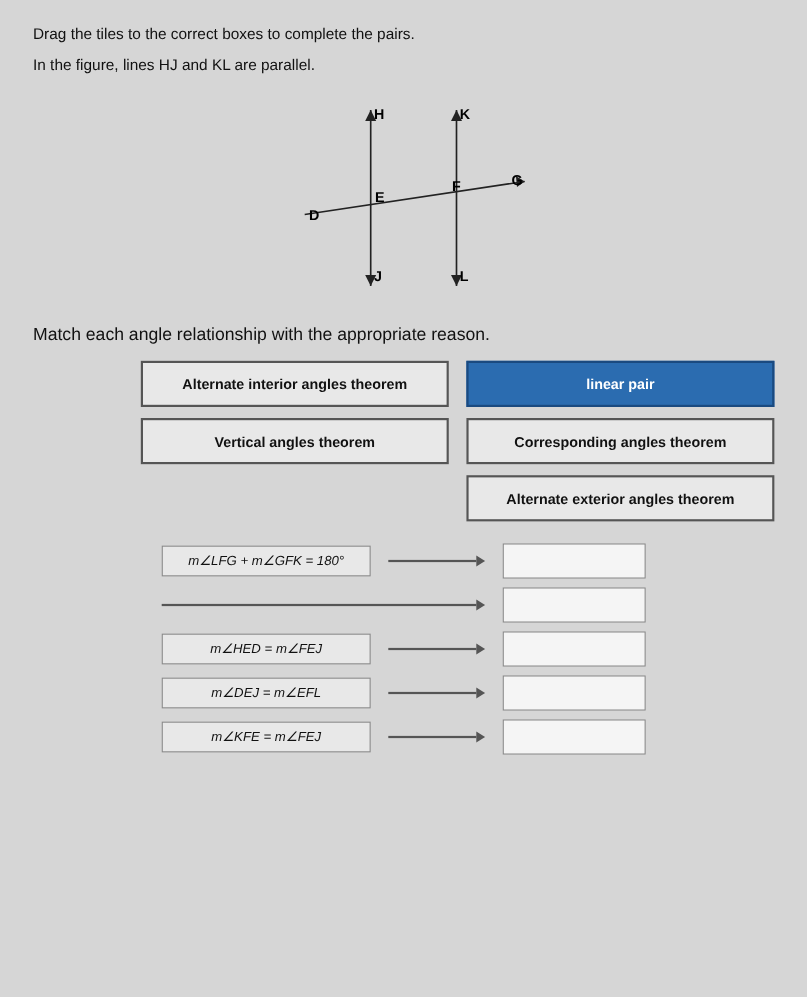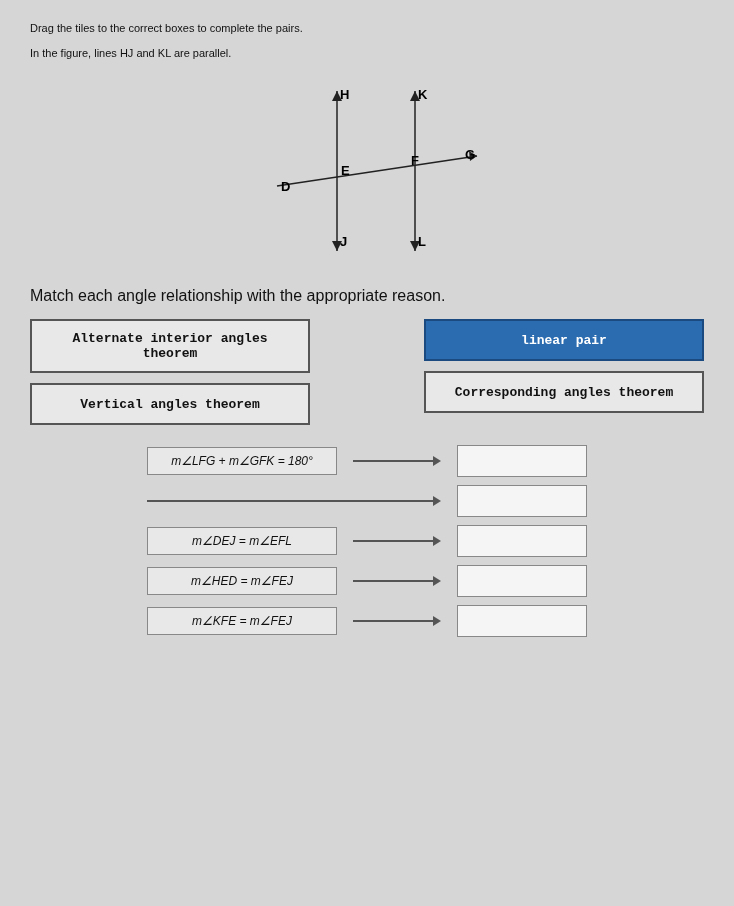"Drag the tiles to the" .instructions { font-size: 11px -> 14px }
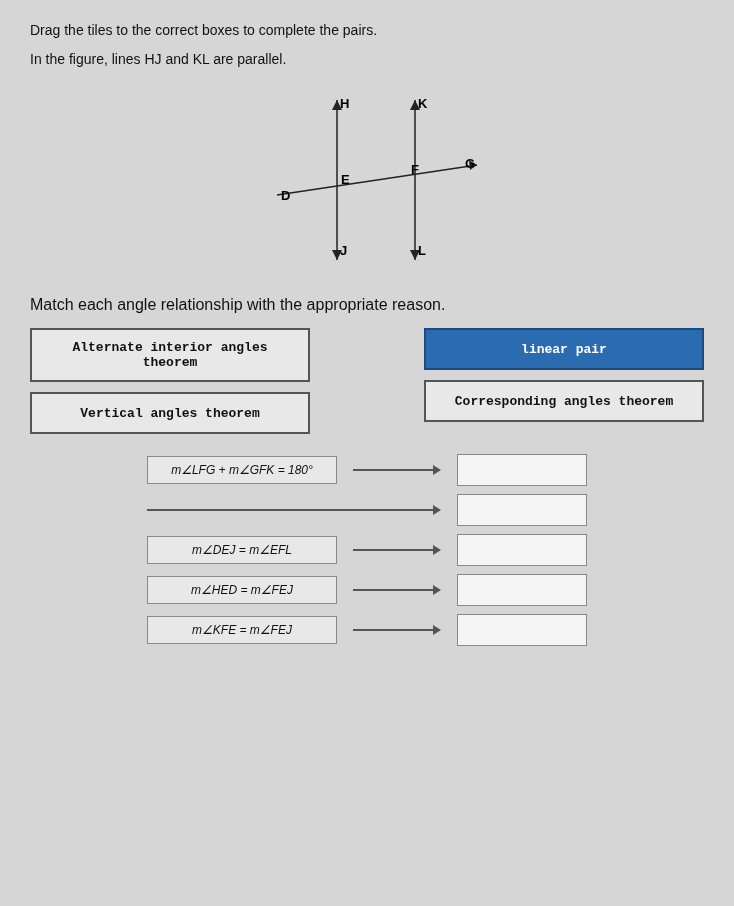"Alternate interior angles theorem" .tiles-row { font-family: Liberation Mono, monospace -> none; justify-content: space-between -> flex-end }
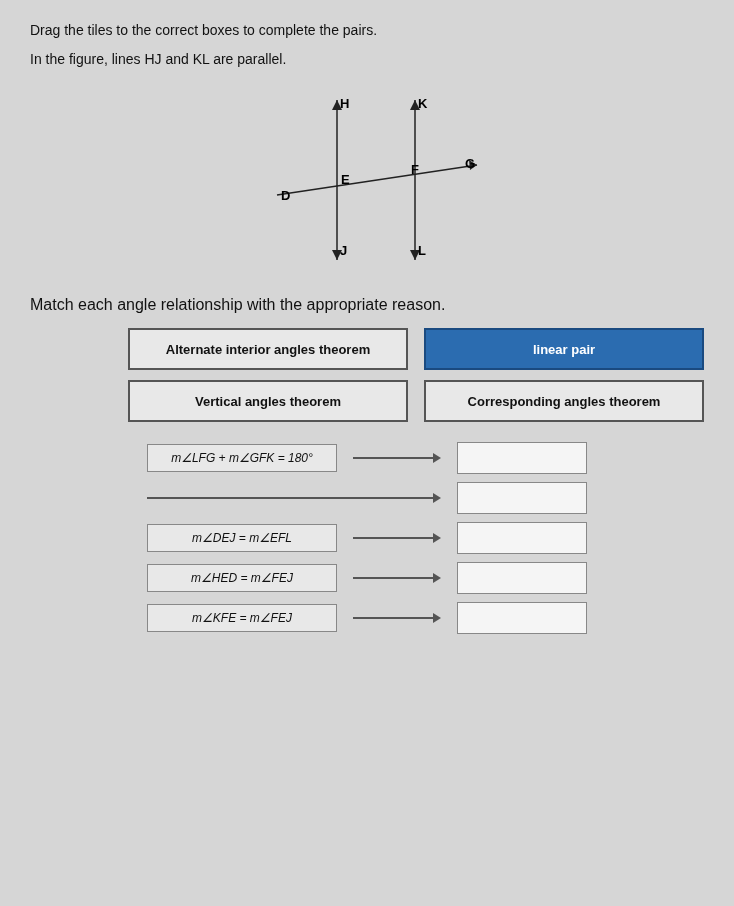"Alternate exterior angles theorem" div.tile { html: none -> <div>Alternate exterior angles theorem</div> }
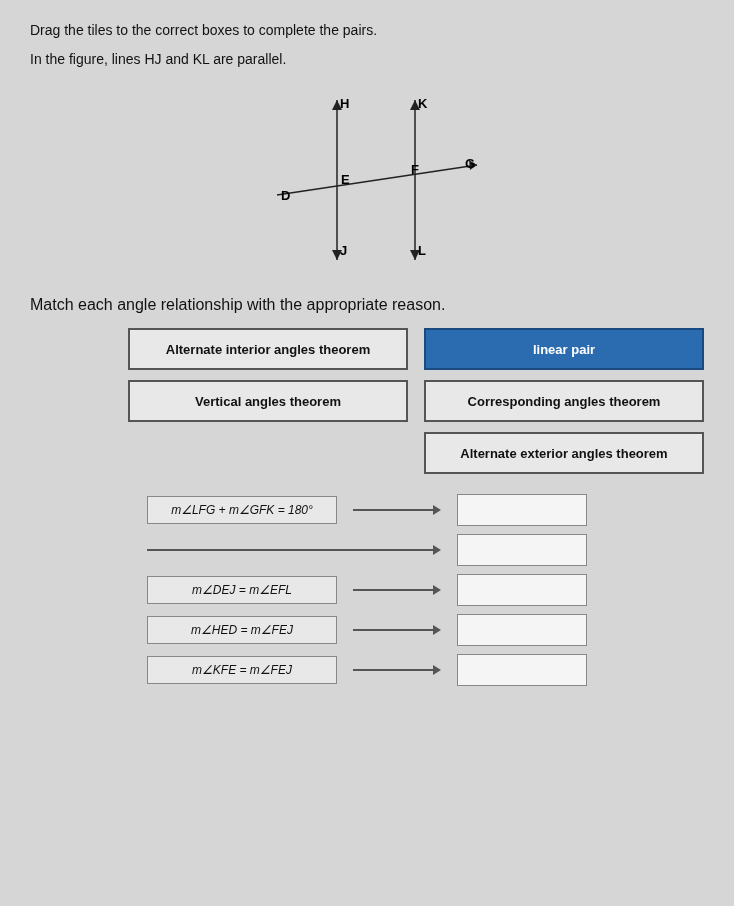"m∠DEJ = m∠EFL" div.pair-row { order: before "m∠HED = m∠FEJ" -> after "m∠HED = m∠FEJ" }
